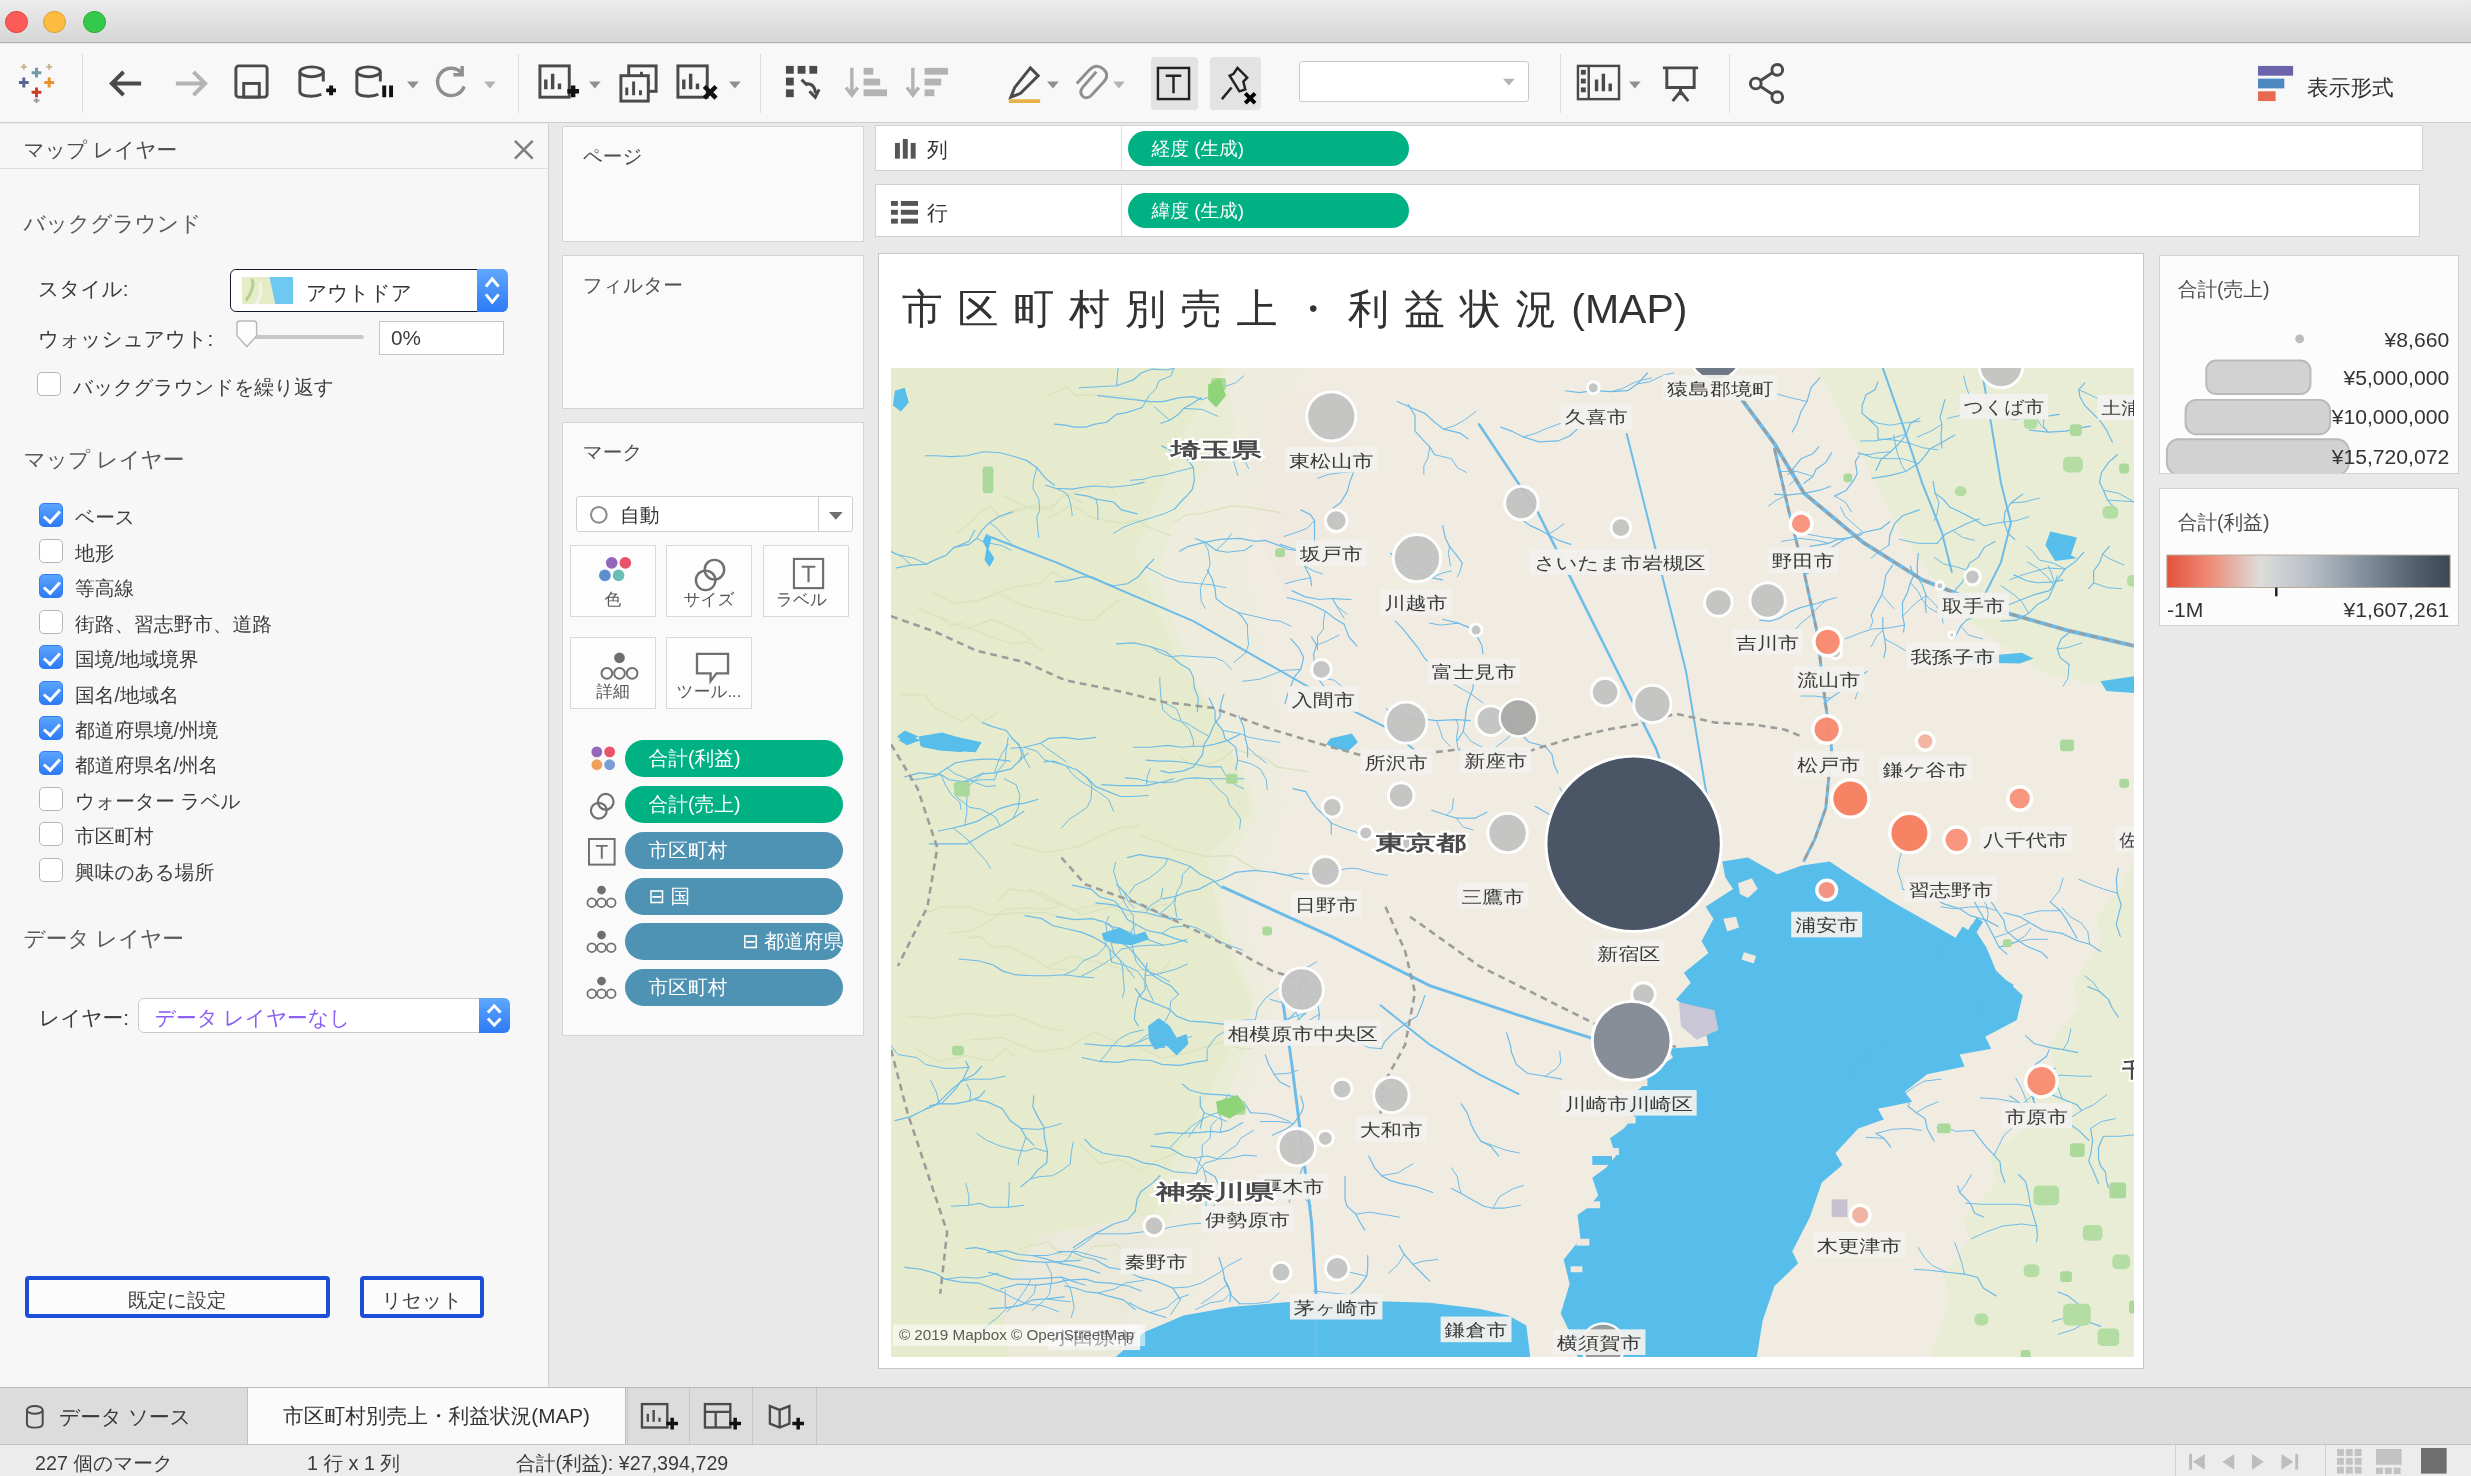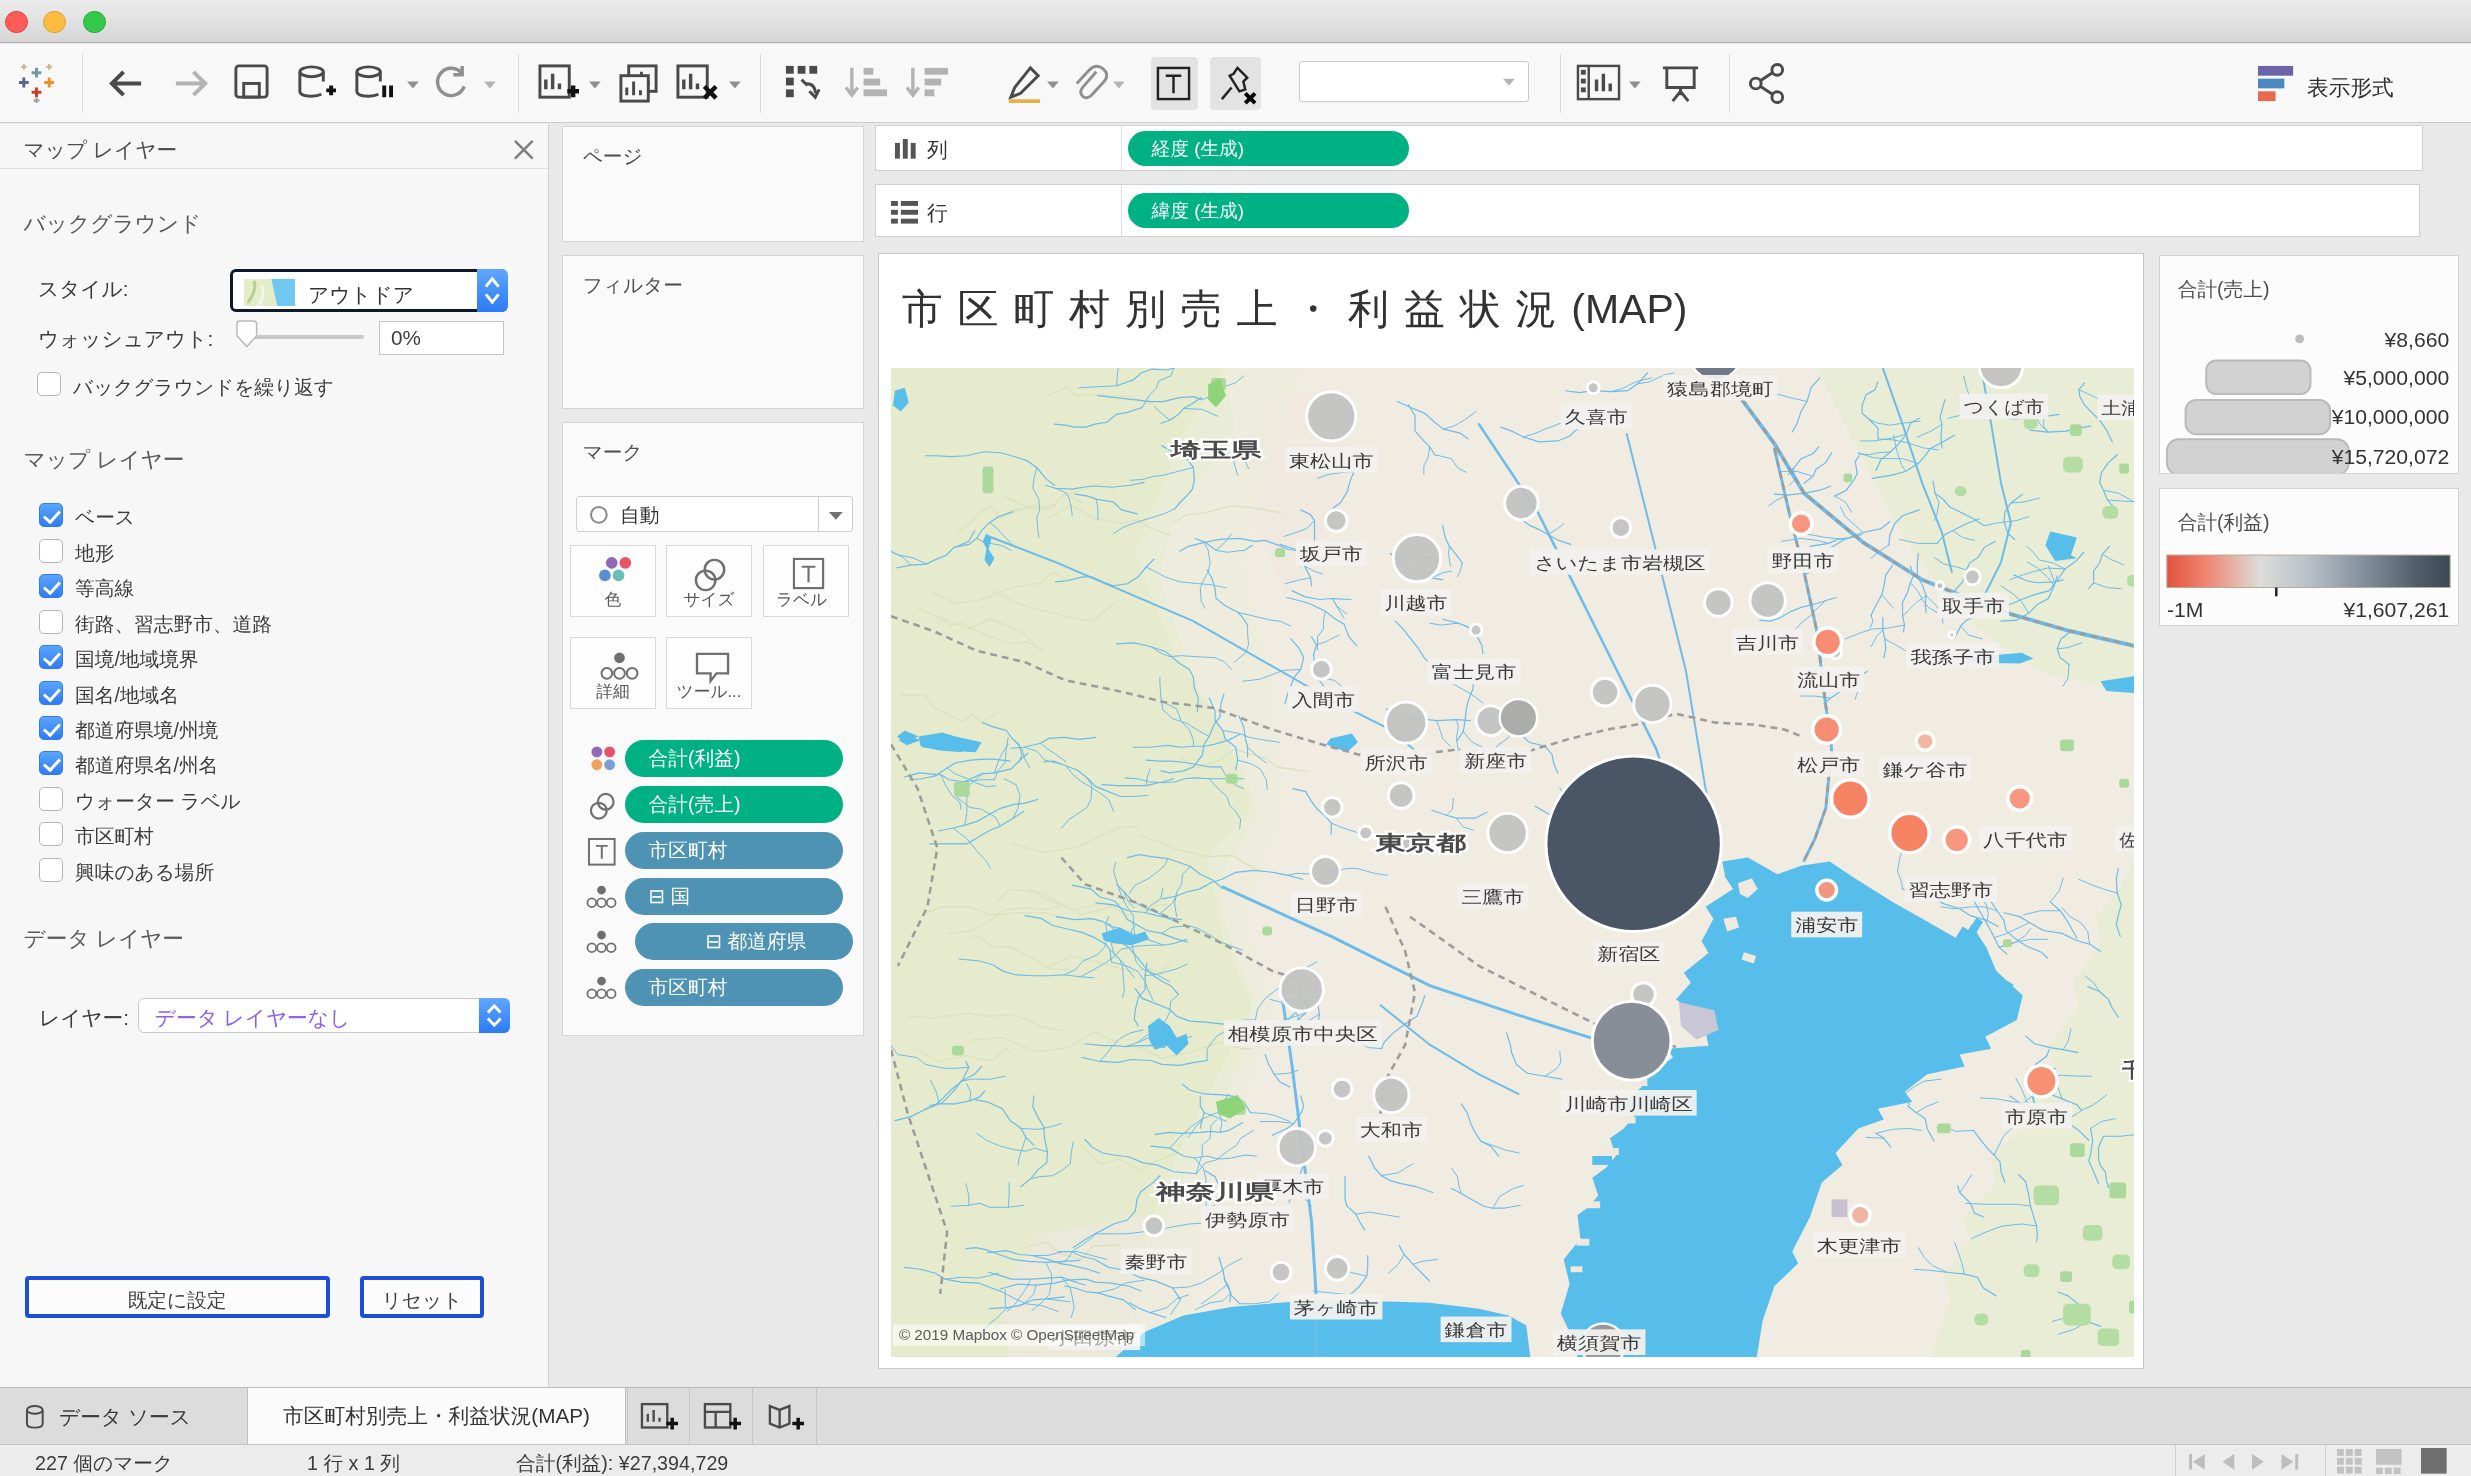"アウトドア" div.abs { border: 3px solid #0f172a -> 1px solid #0f172a }
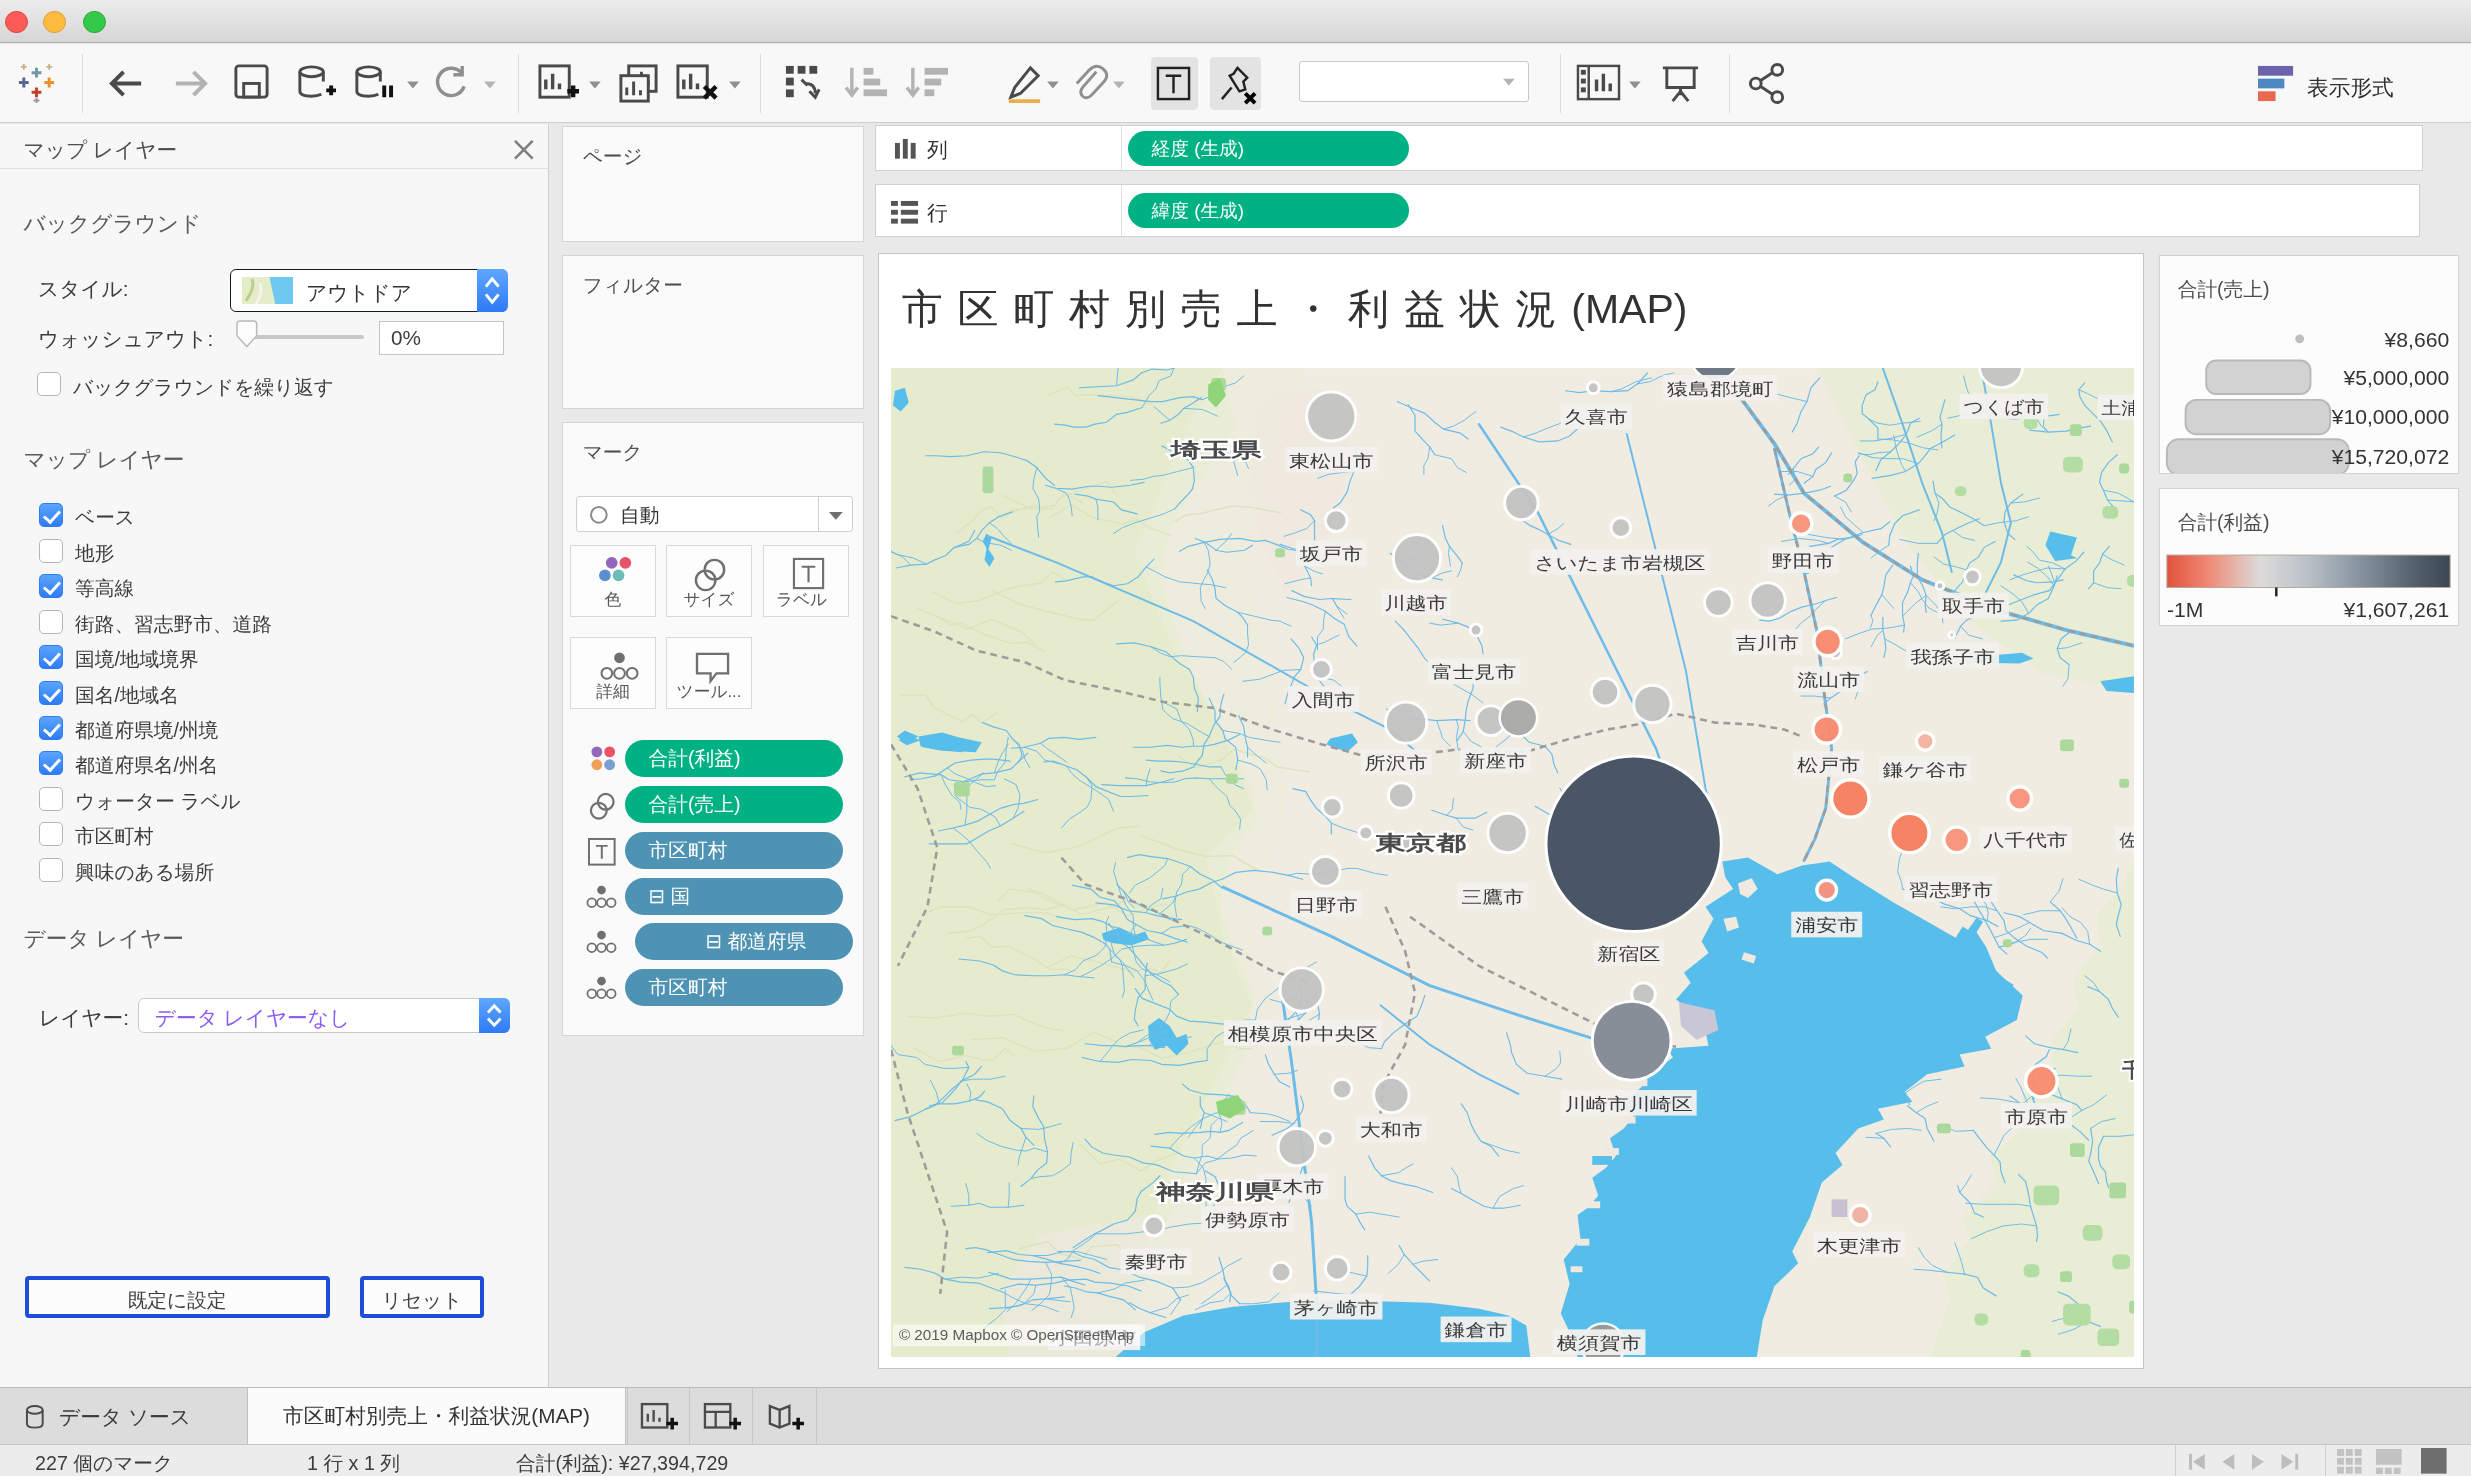"⊟ 都道府県" div.pill { left: 72px -> 62px; text-align: center -> right }
